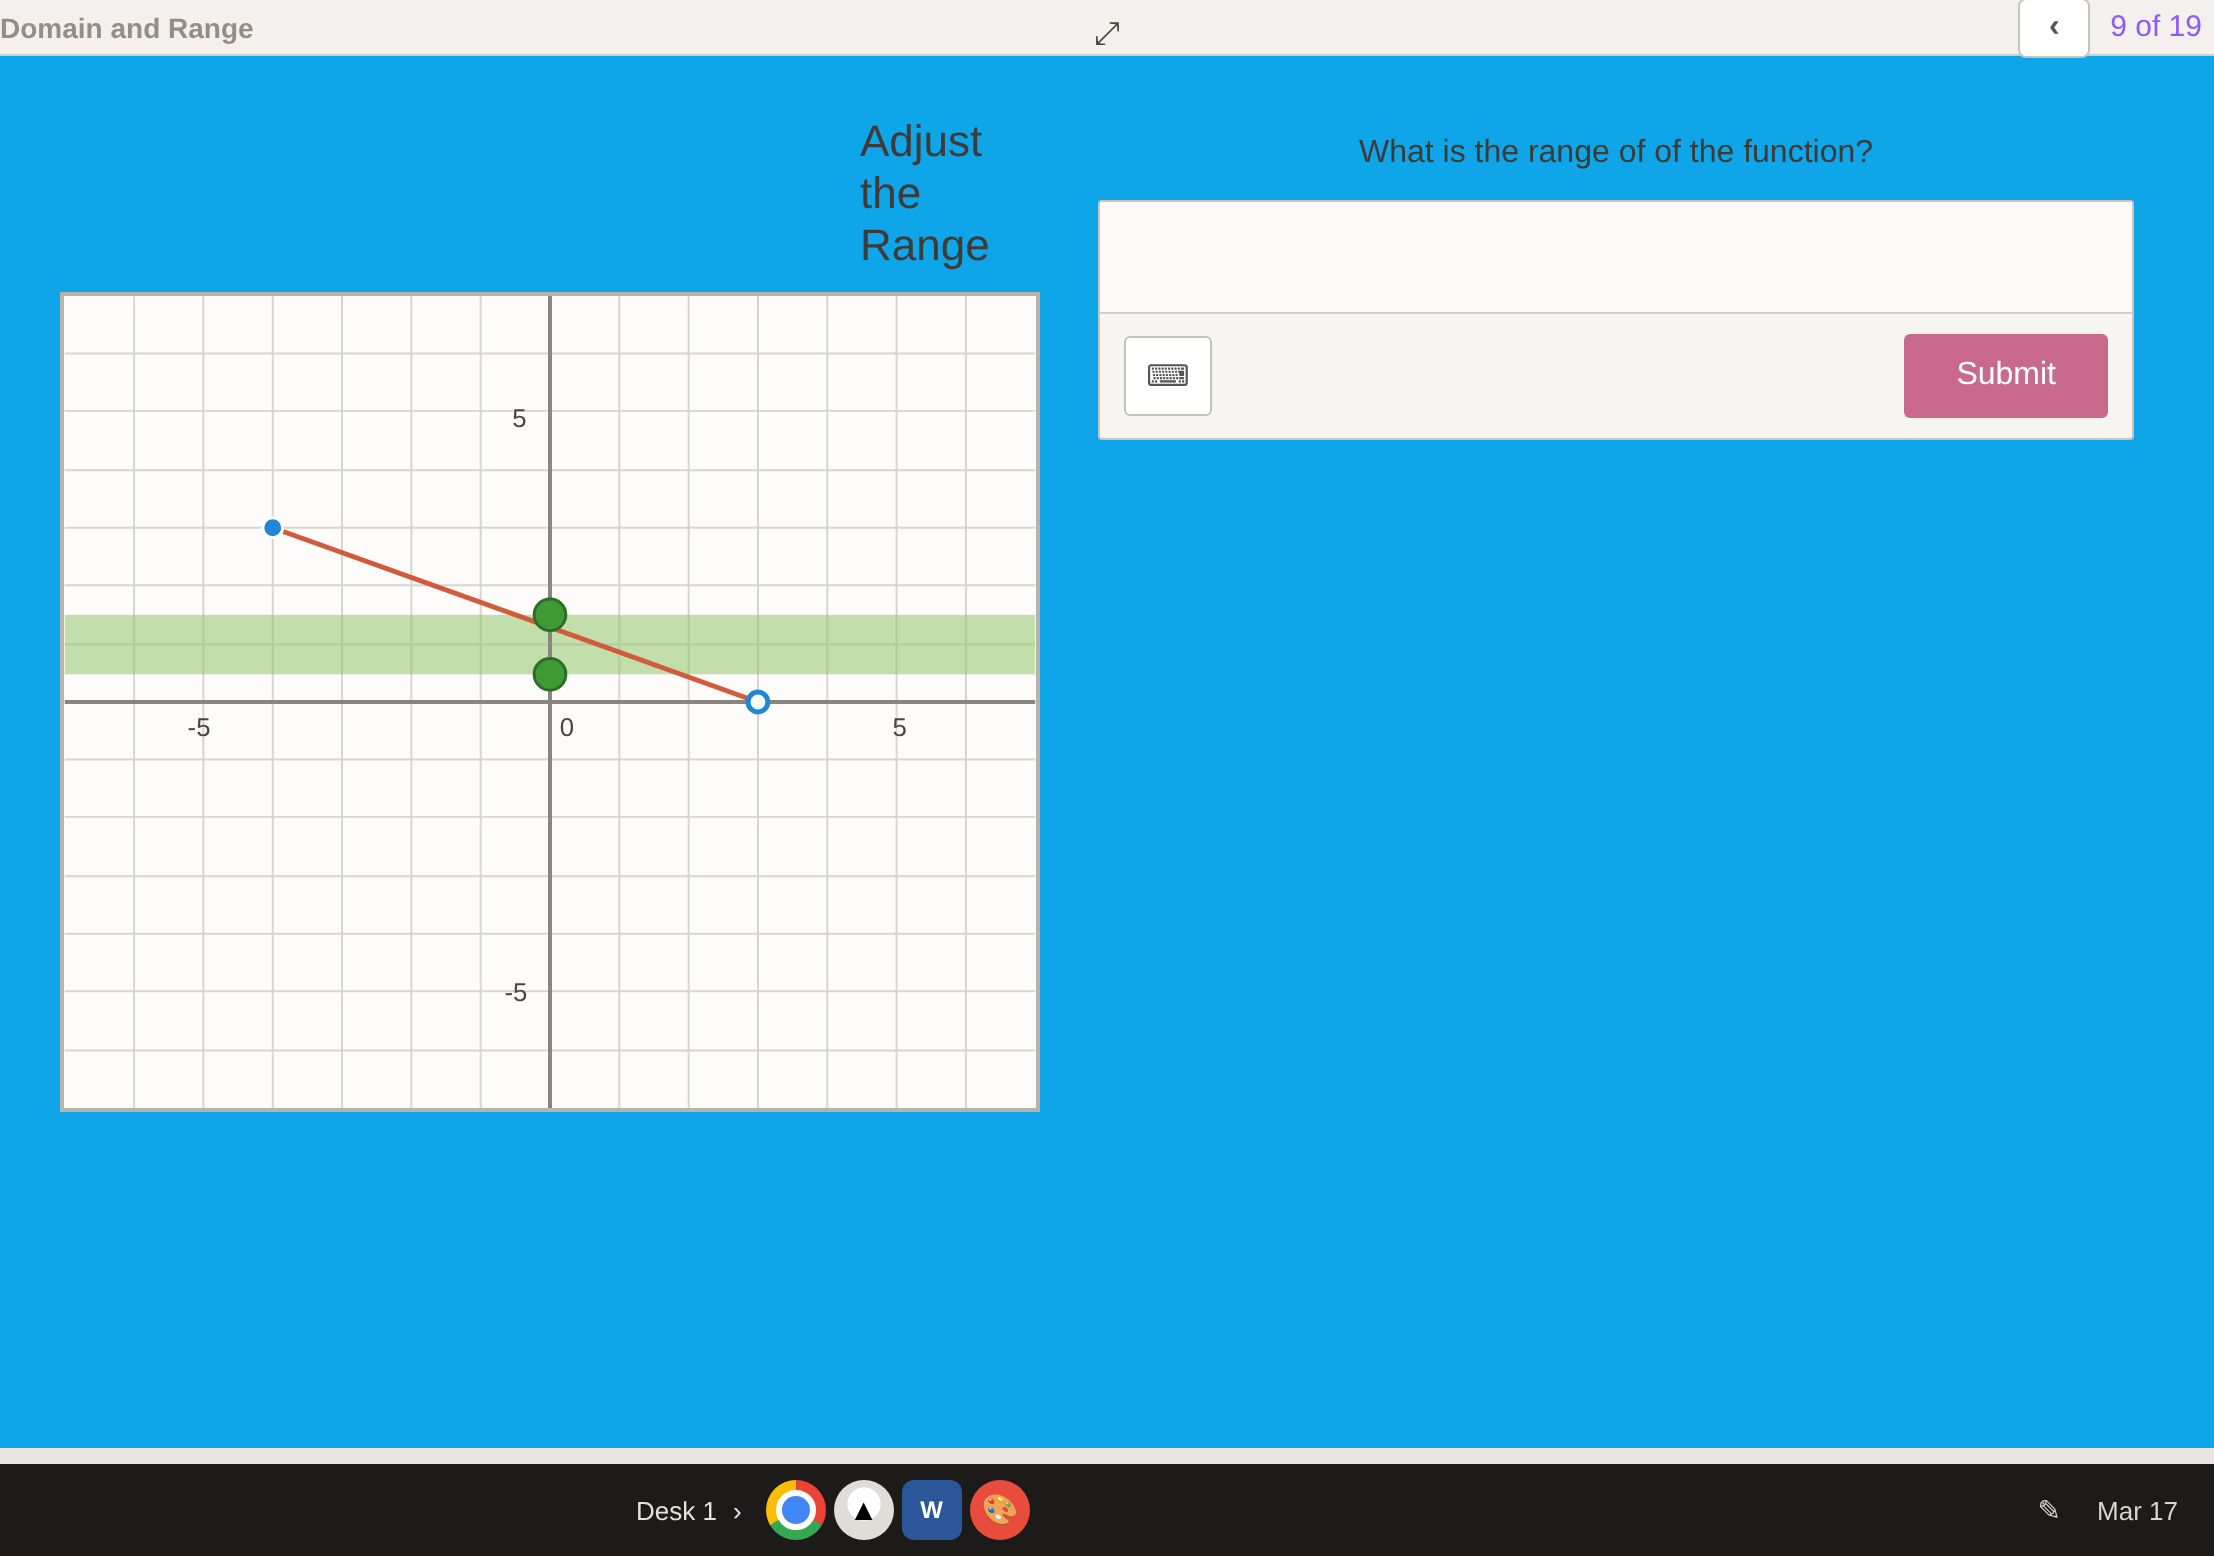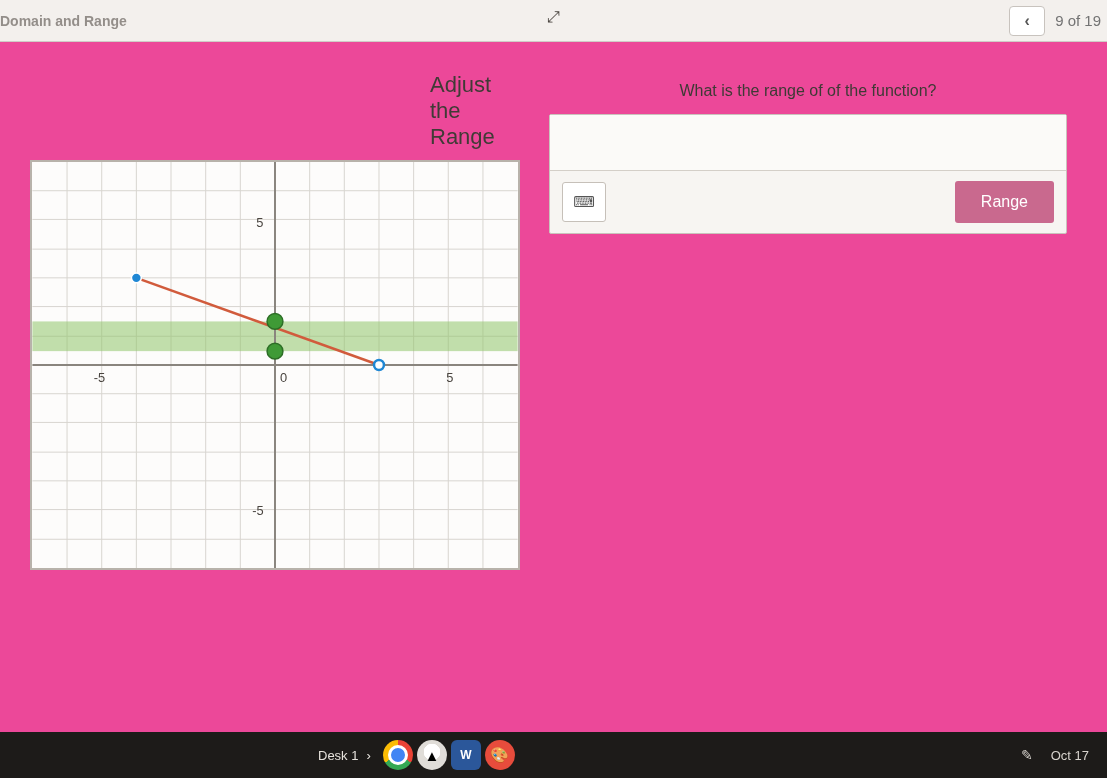"Domain and Range" .topbar { height: 42px -> 28px }
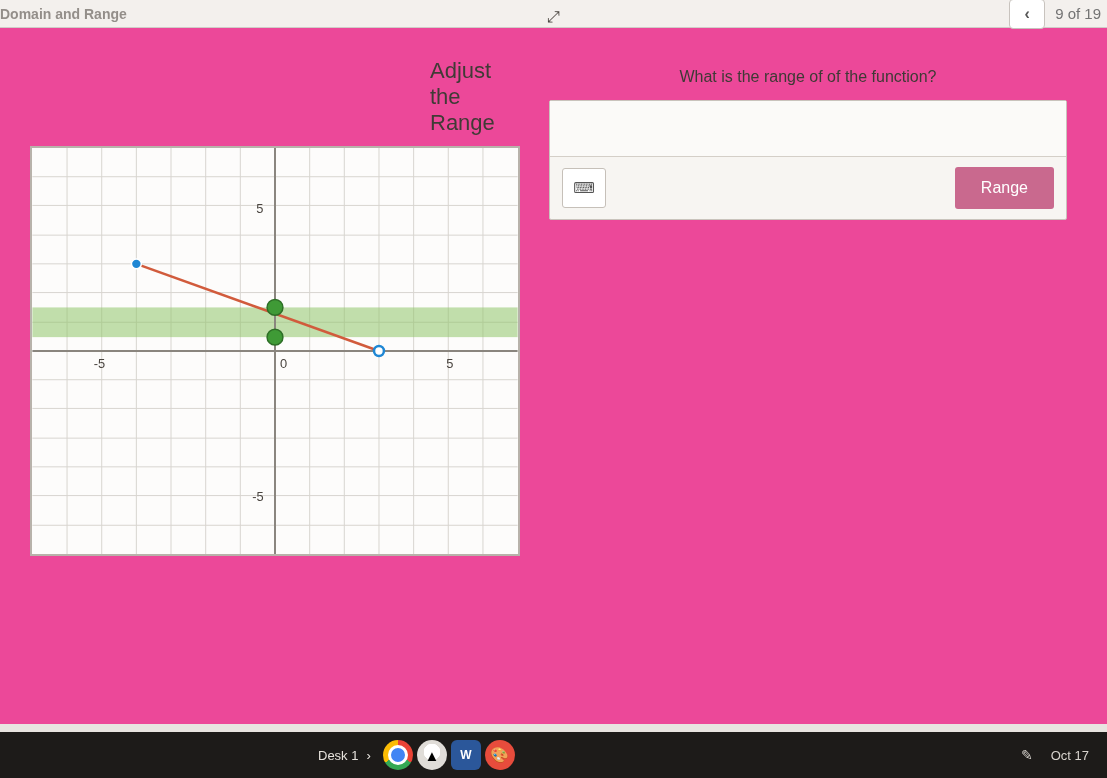"9 of 19" .progress { color: #737373 -> #8b5cf6 }
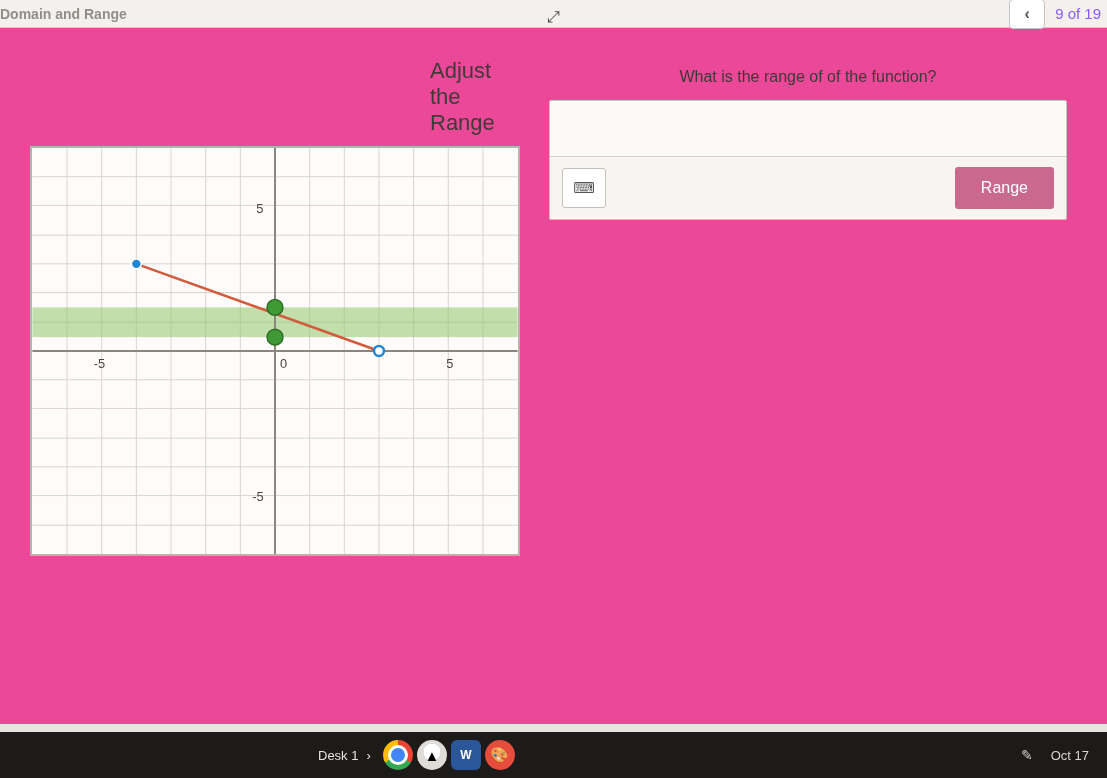"Adjust the Range" .content { background: #ec4899 -> #0ea5e9 }
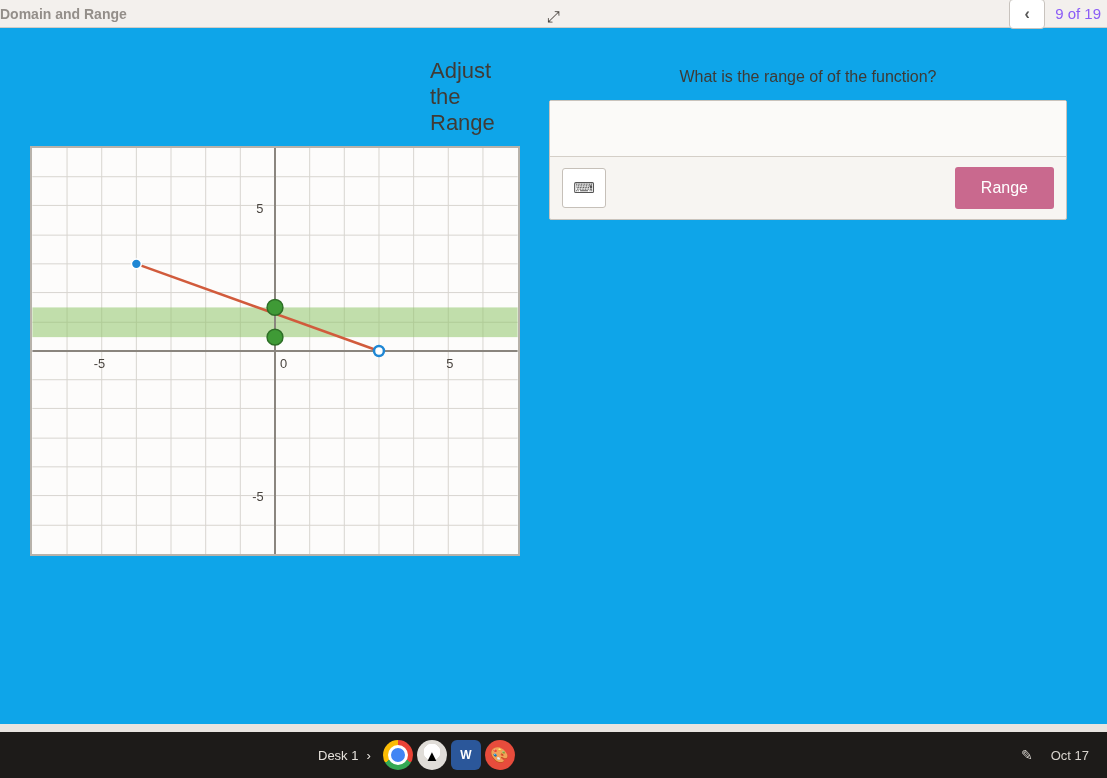"Range" button.submit-btn { text: Range -> Submit }
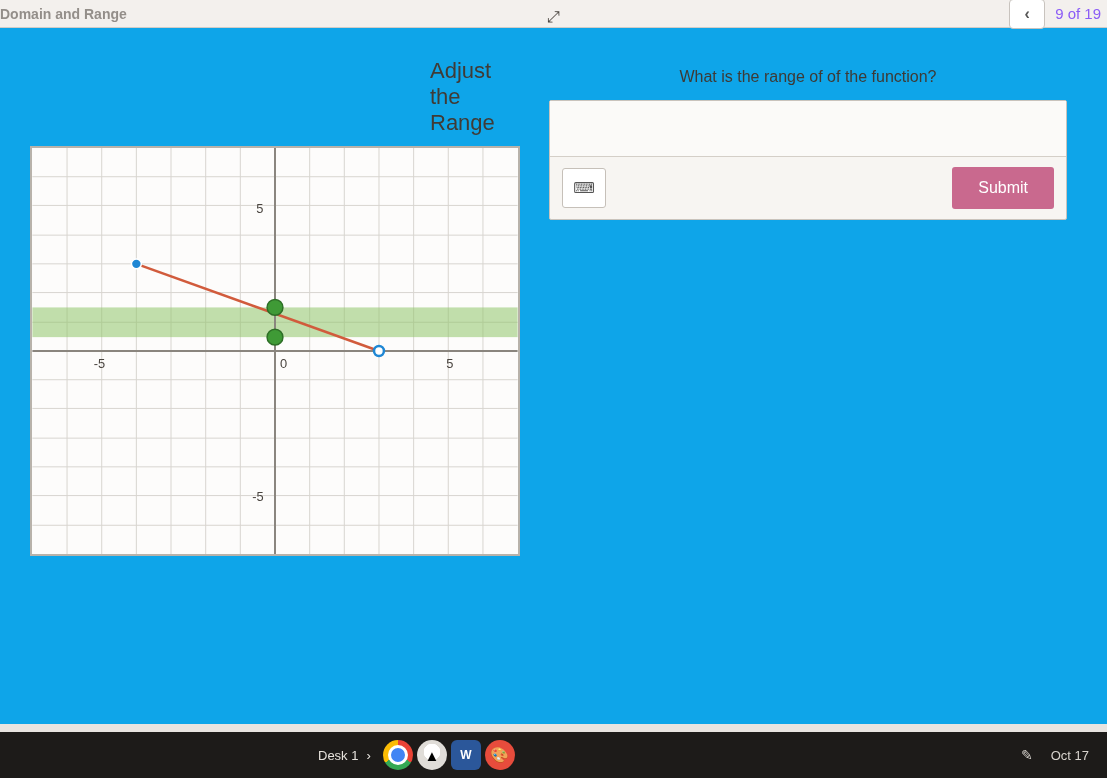"Oct 17" span { text: Oct -> Mar }
